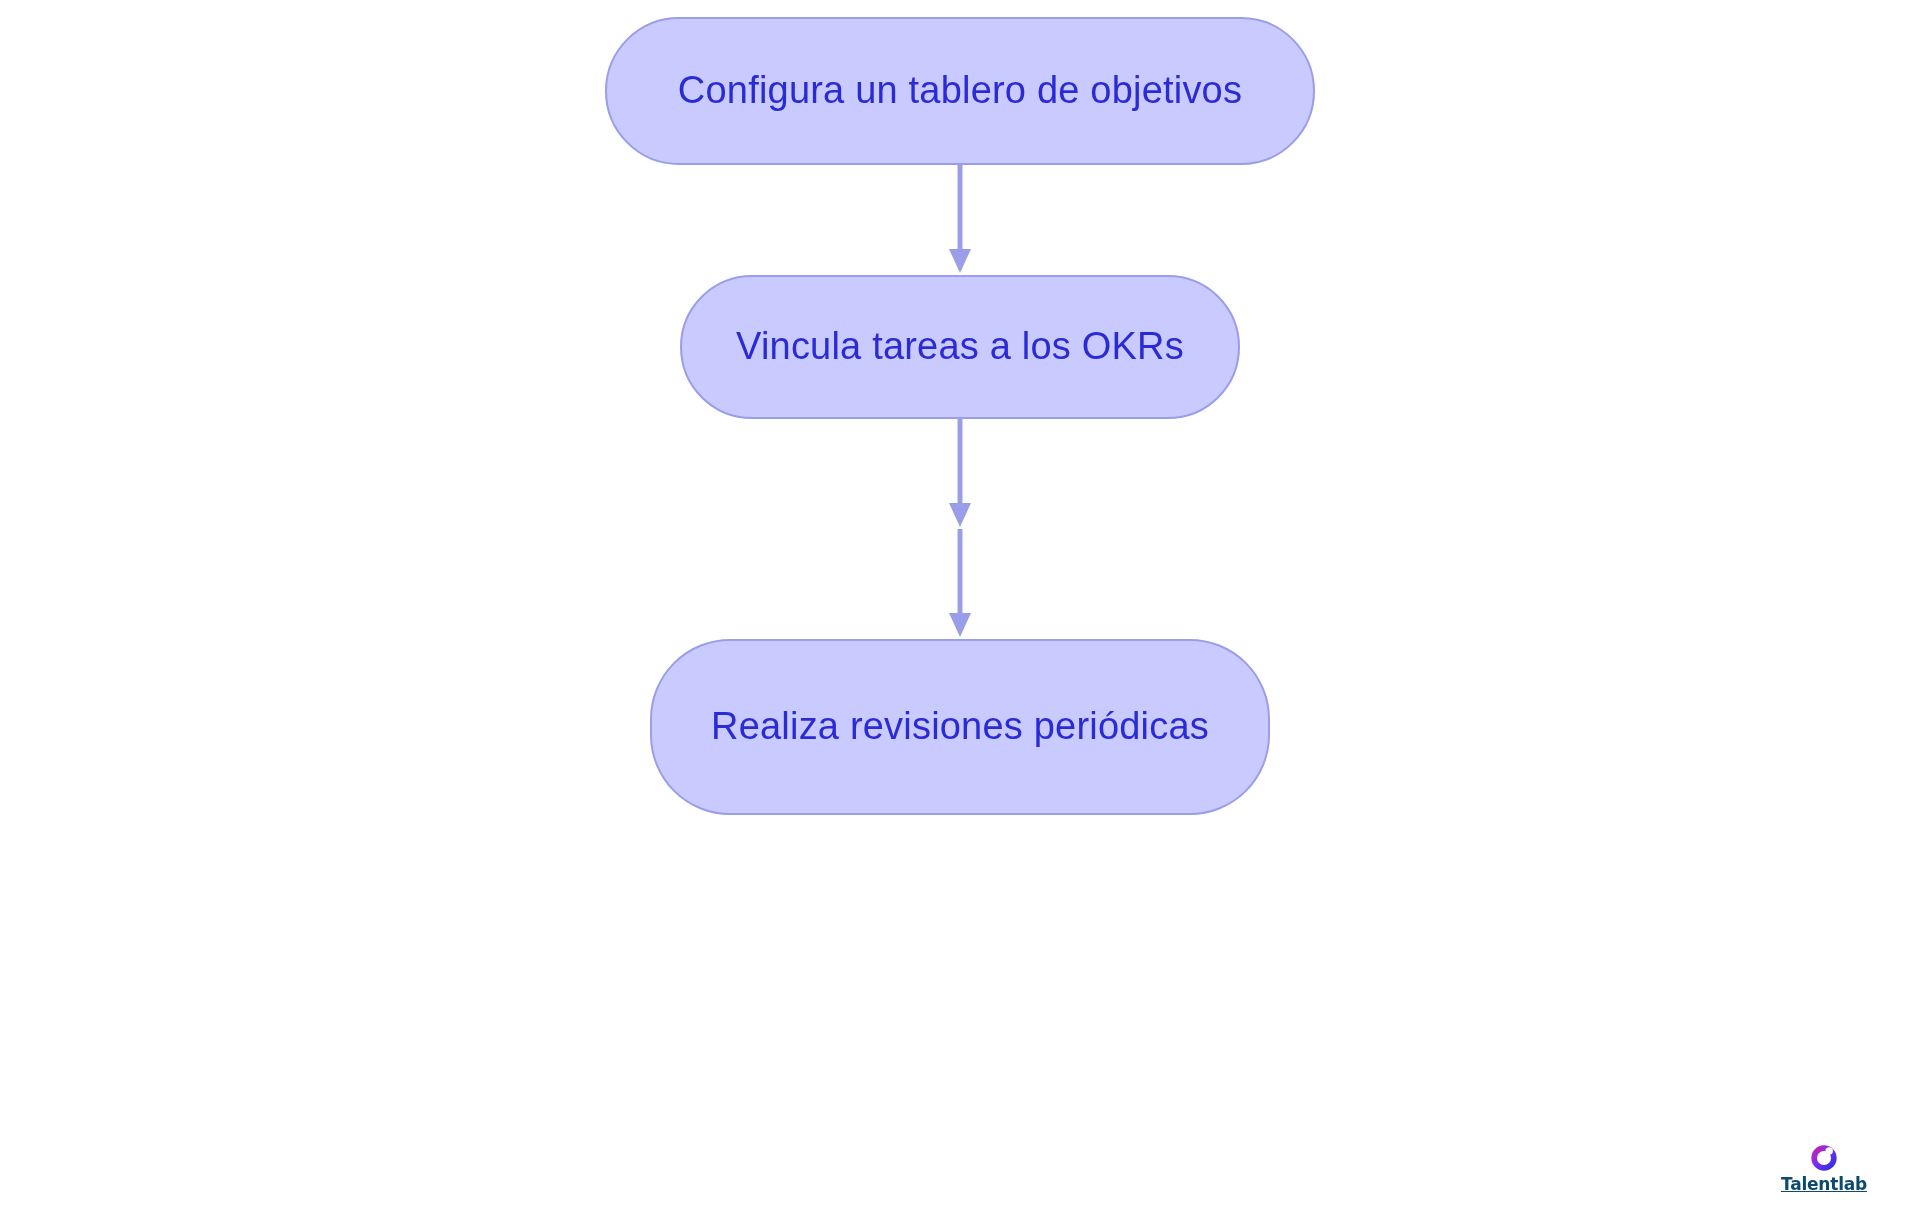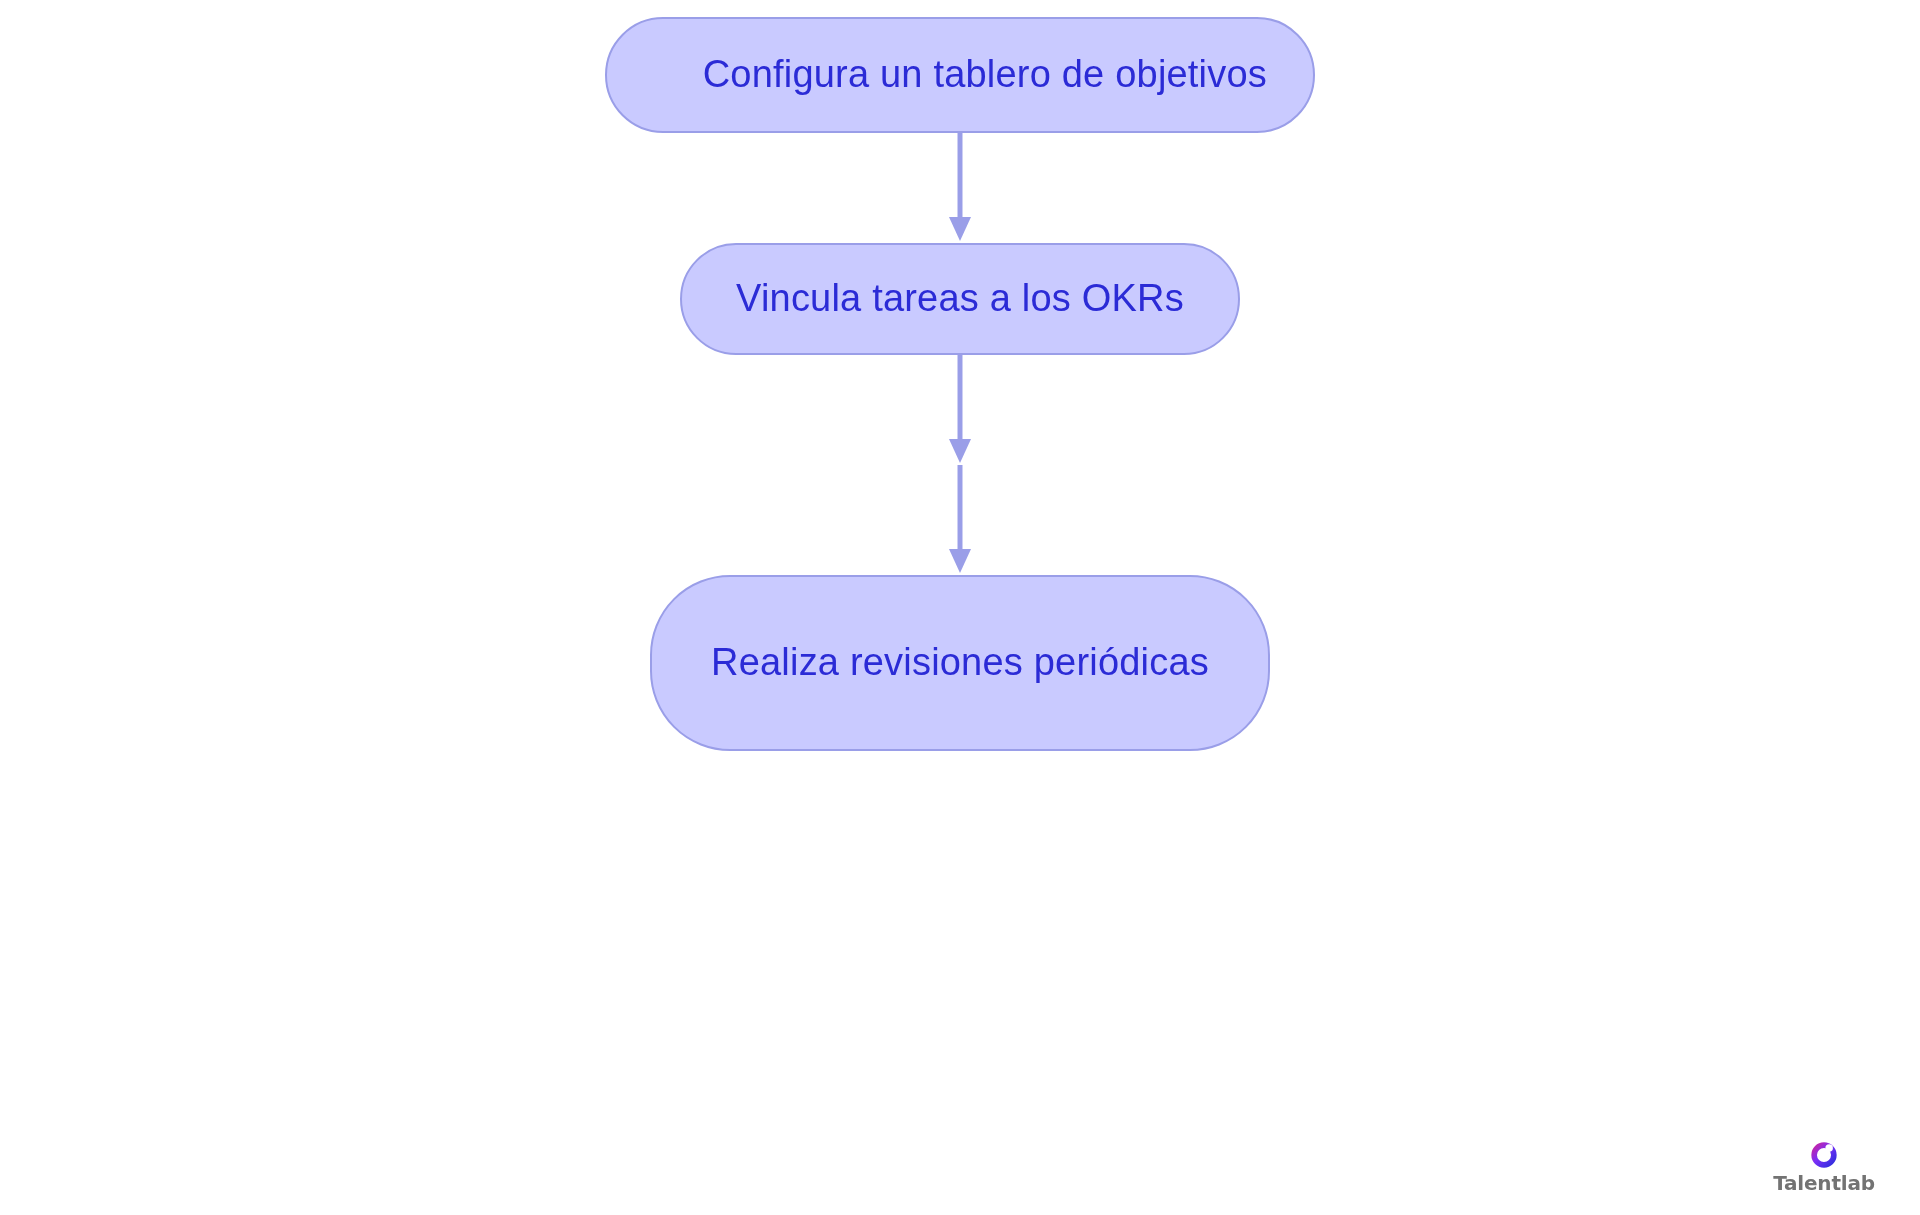"Configura un tablero de objetivos" .node-1 { height: 116px -> 148px; justify-content: flex-end -> none }
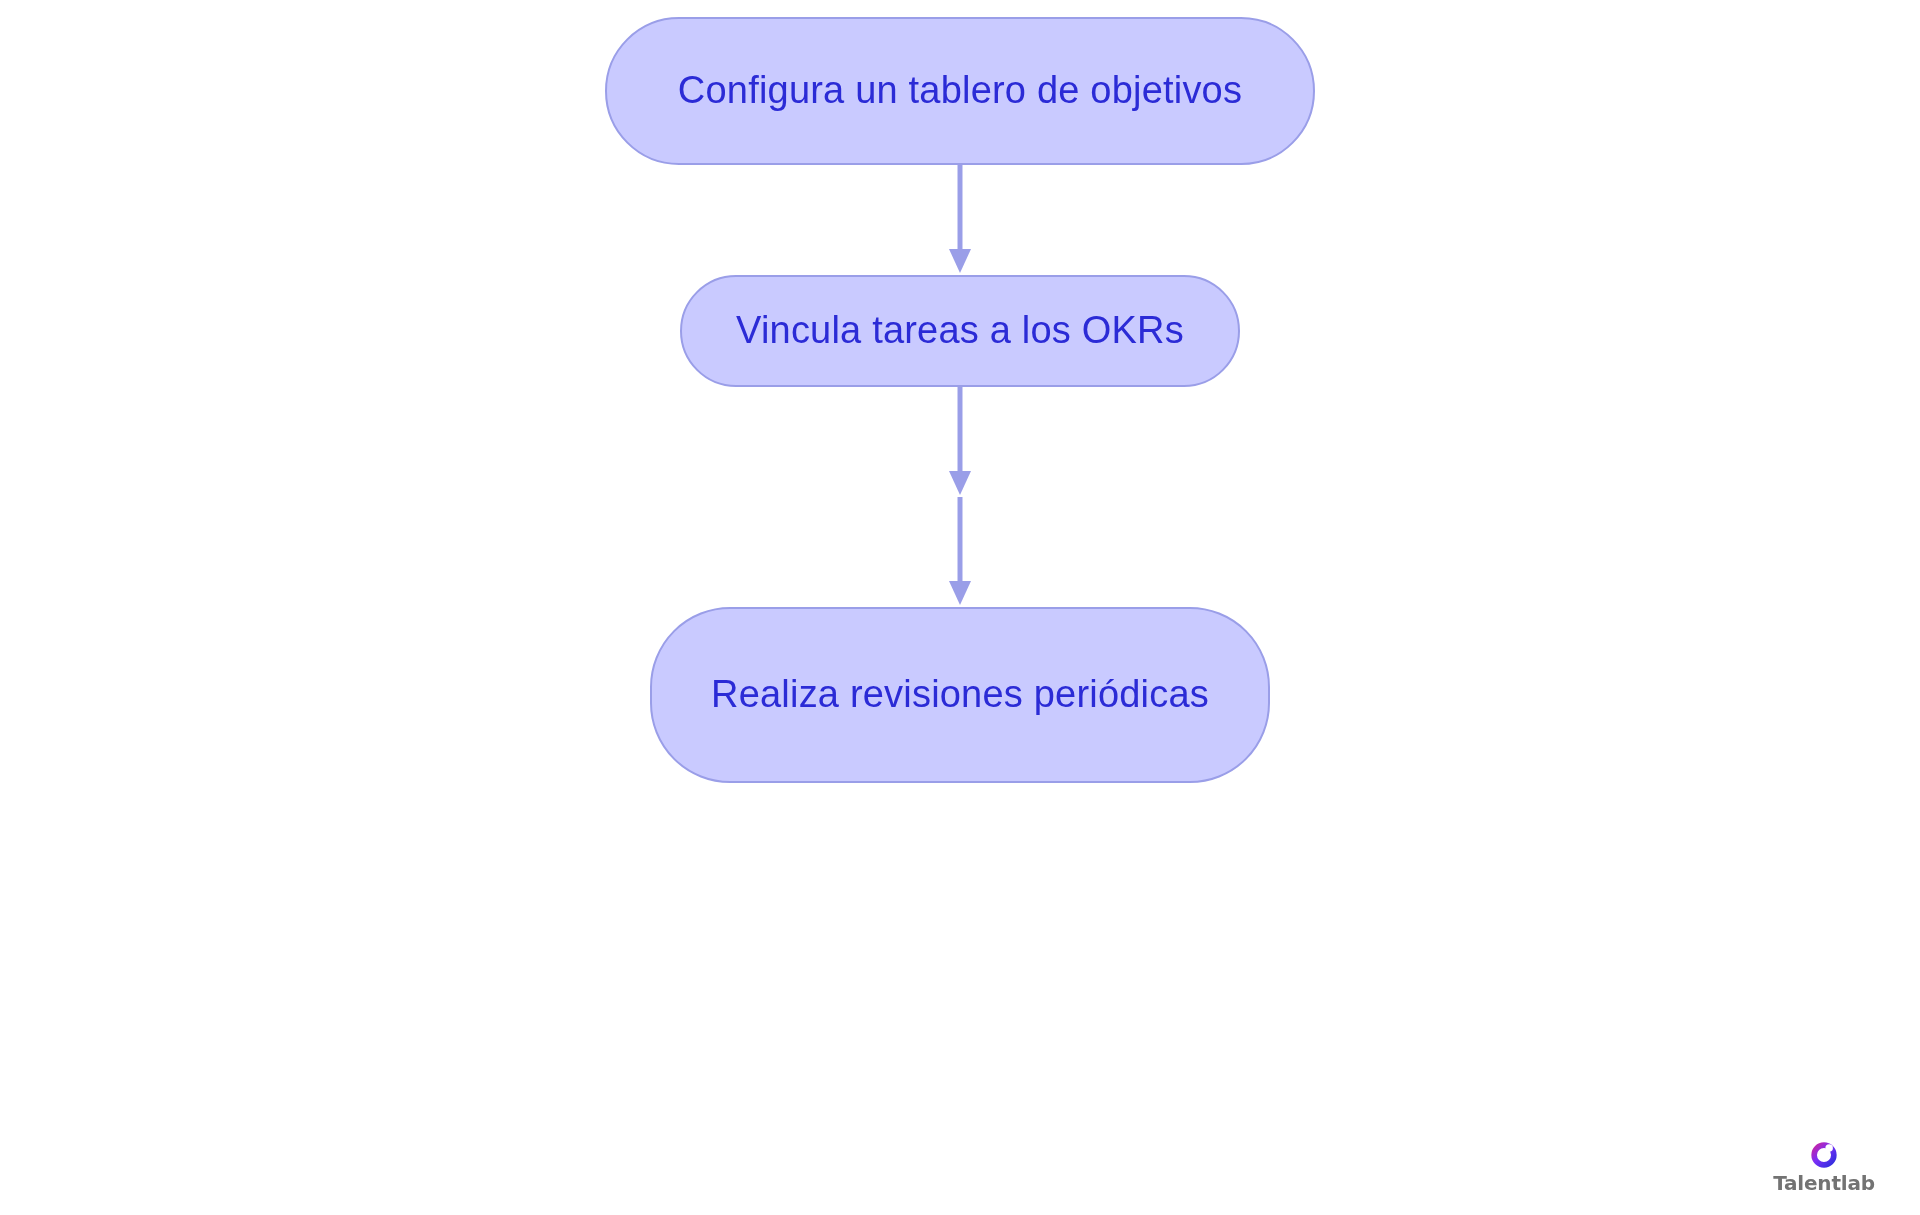"Vincula tareas a los OKRs" .node-2 { height: 112px -> 144px }
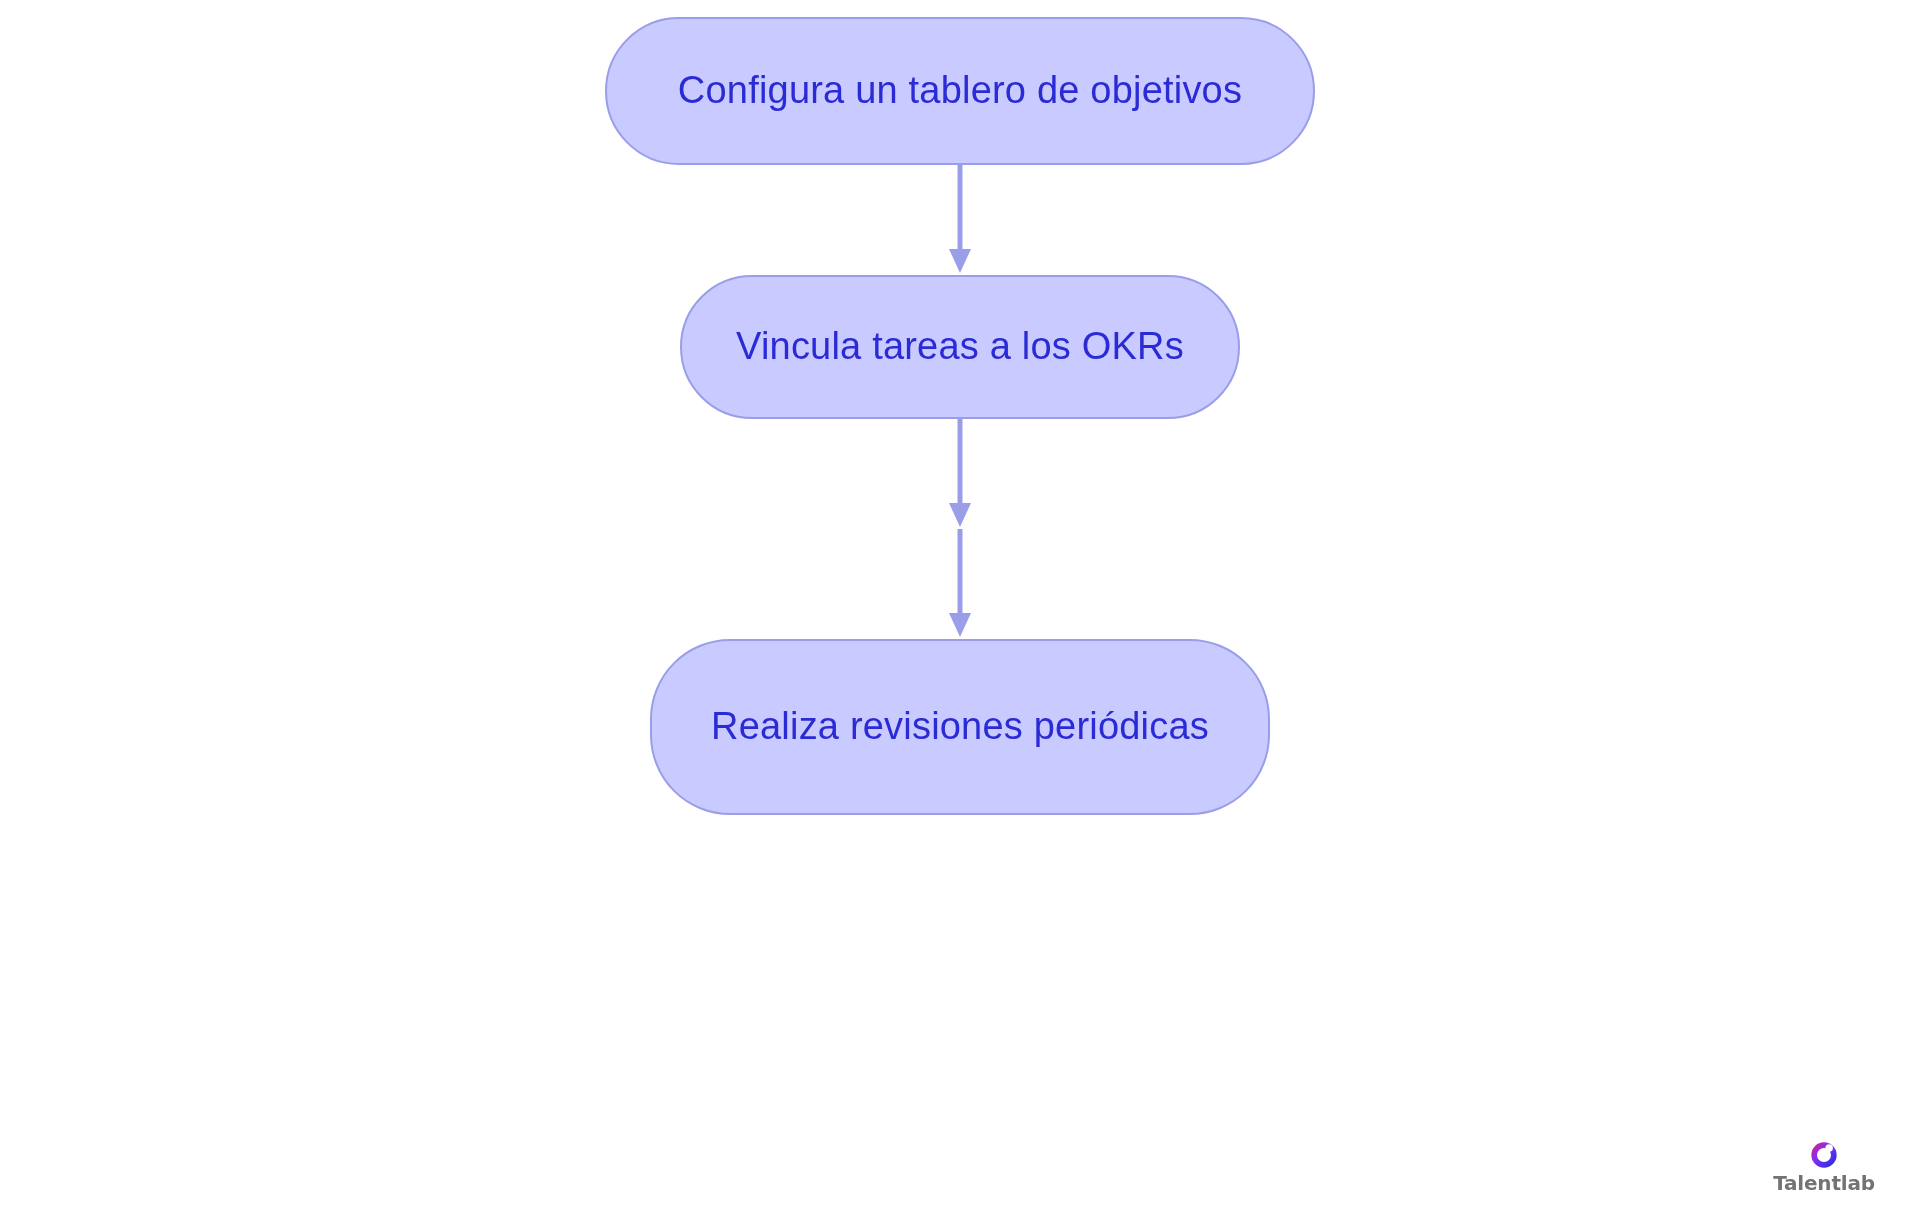"Talentlab" #brand .wordmark { color: #737373 -> #0c4a6e; font-size: 20px -> 17px; text-decoration: none -> underline }
